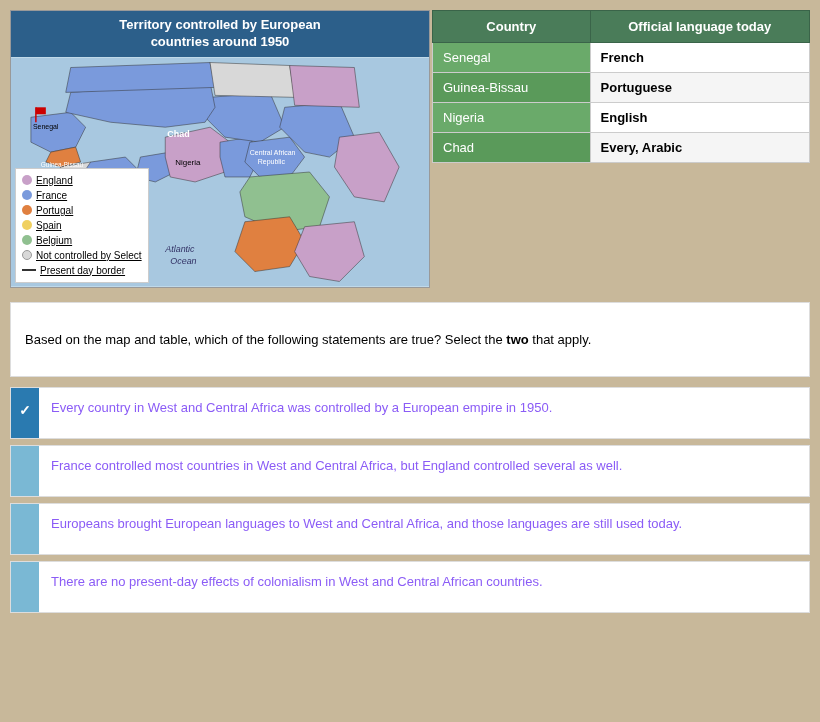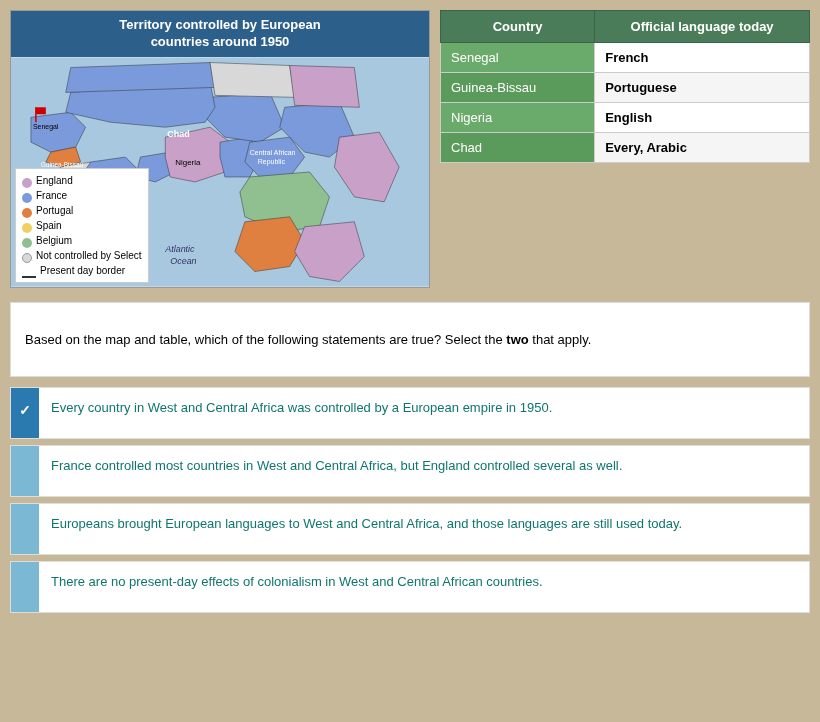"Territory controlled by European" .top-section { gap: 10px -> 2px }
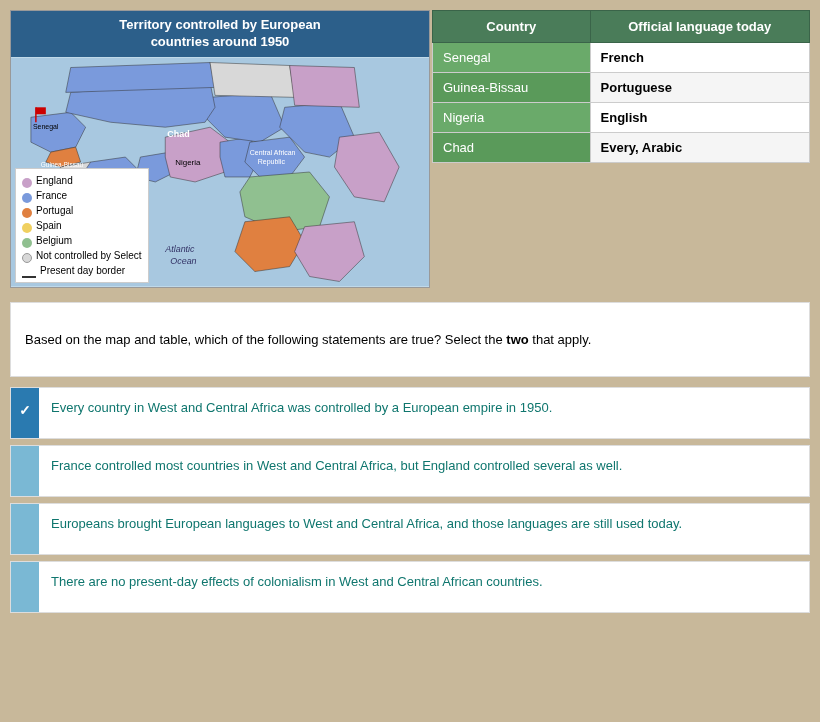"England" .legend-item { align-items: flex-end -> center; text-decoration: none -> underline }
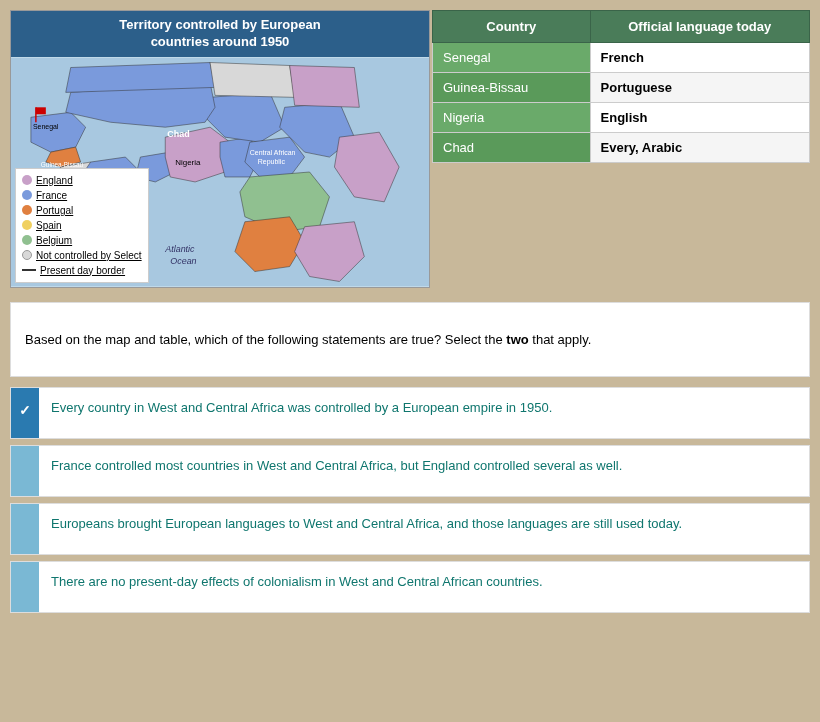"Every country in West and" .option-text { color: #0f766e -> #8b5cf6 }
